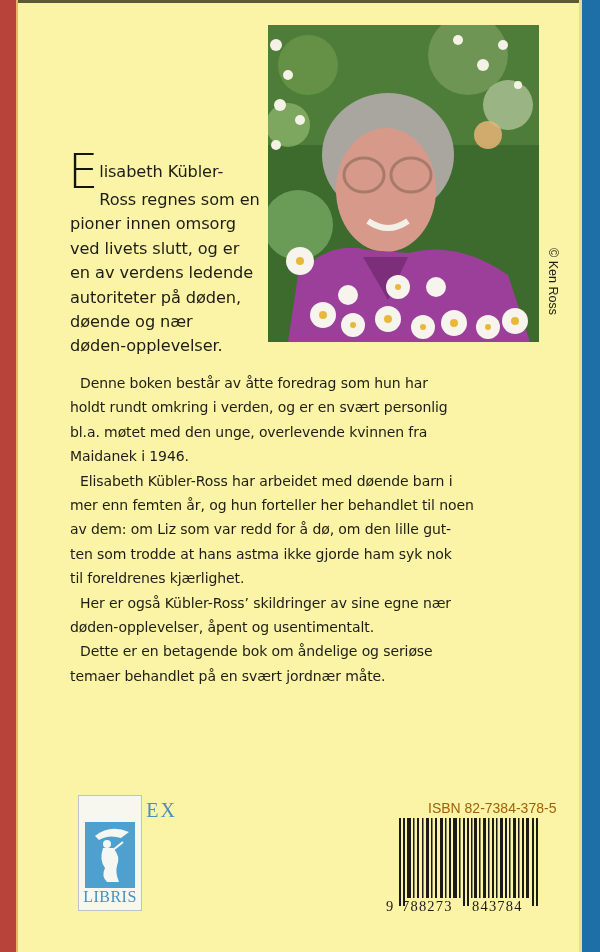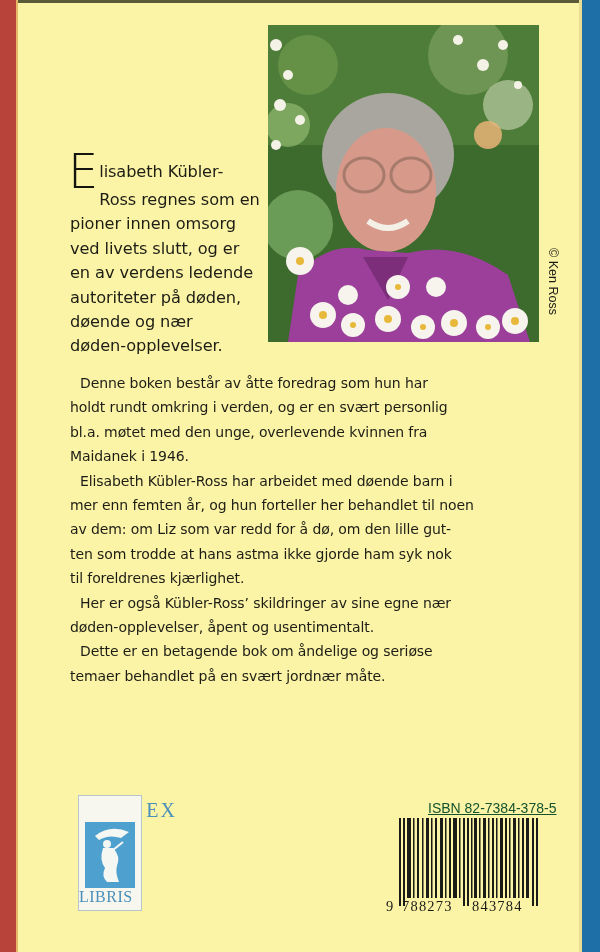"ISBN 82-7384-378-5" .isbn { color: #14532d -> #a16207; text-decoration: underline -> none }
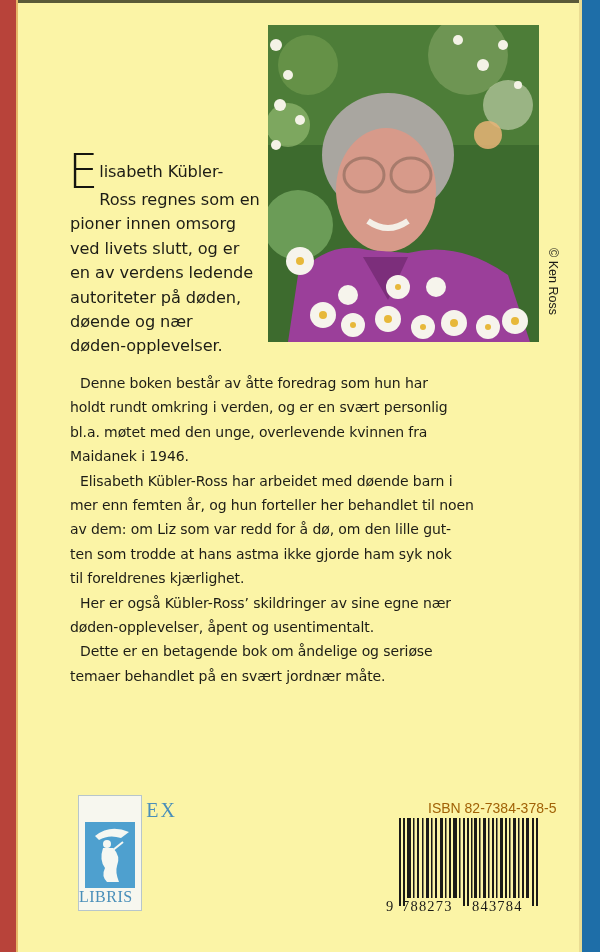"LIBRIS" .logo .libris { text-align: left -> center }
